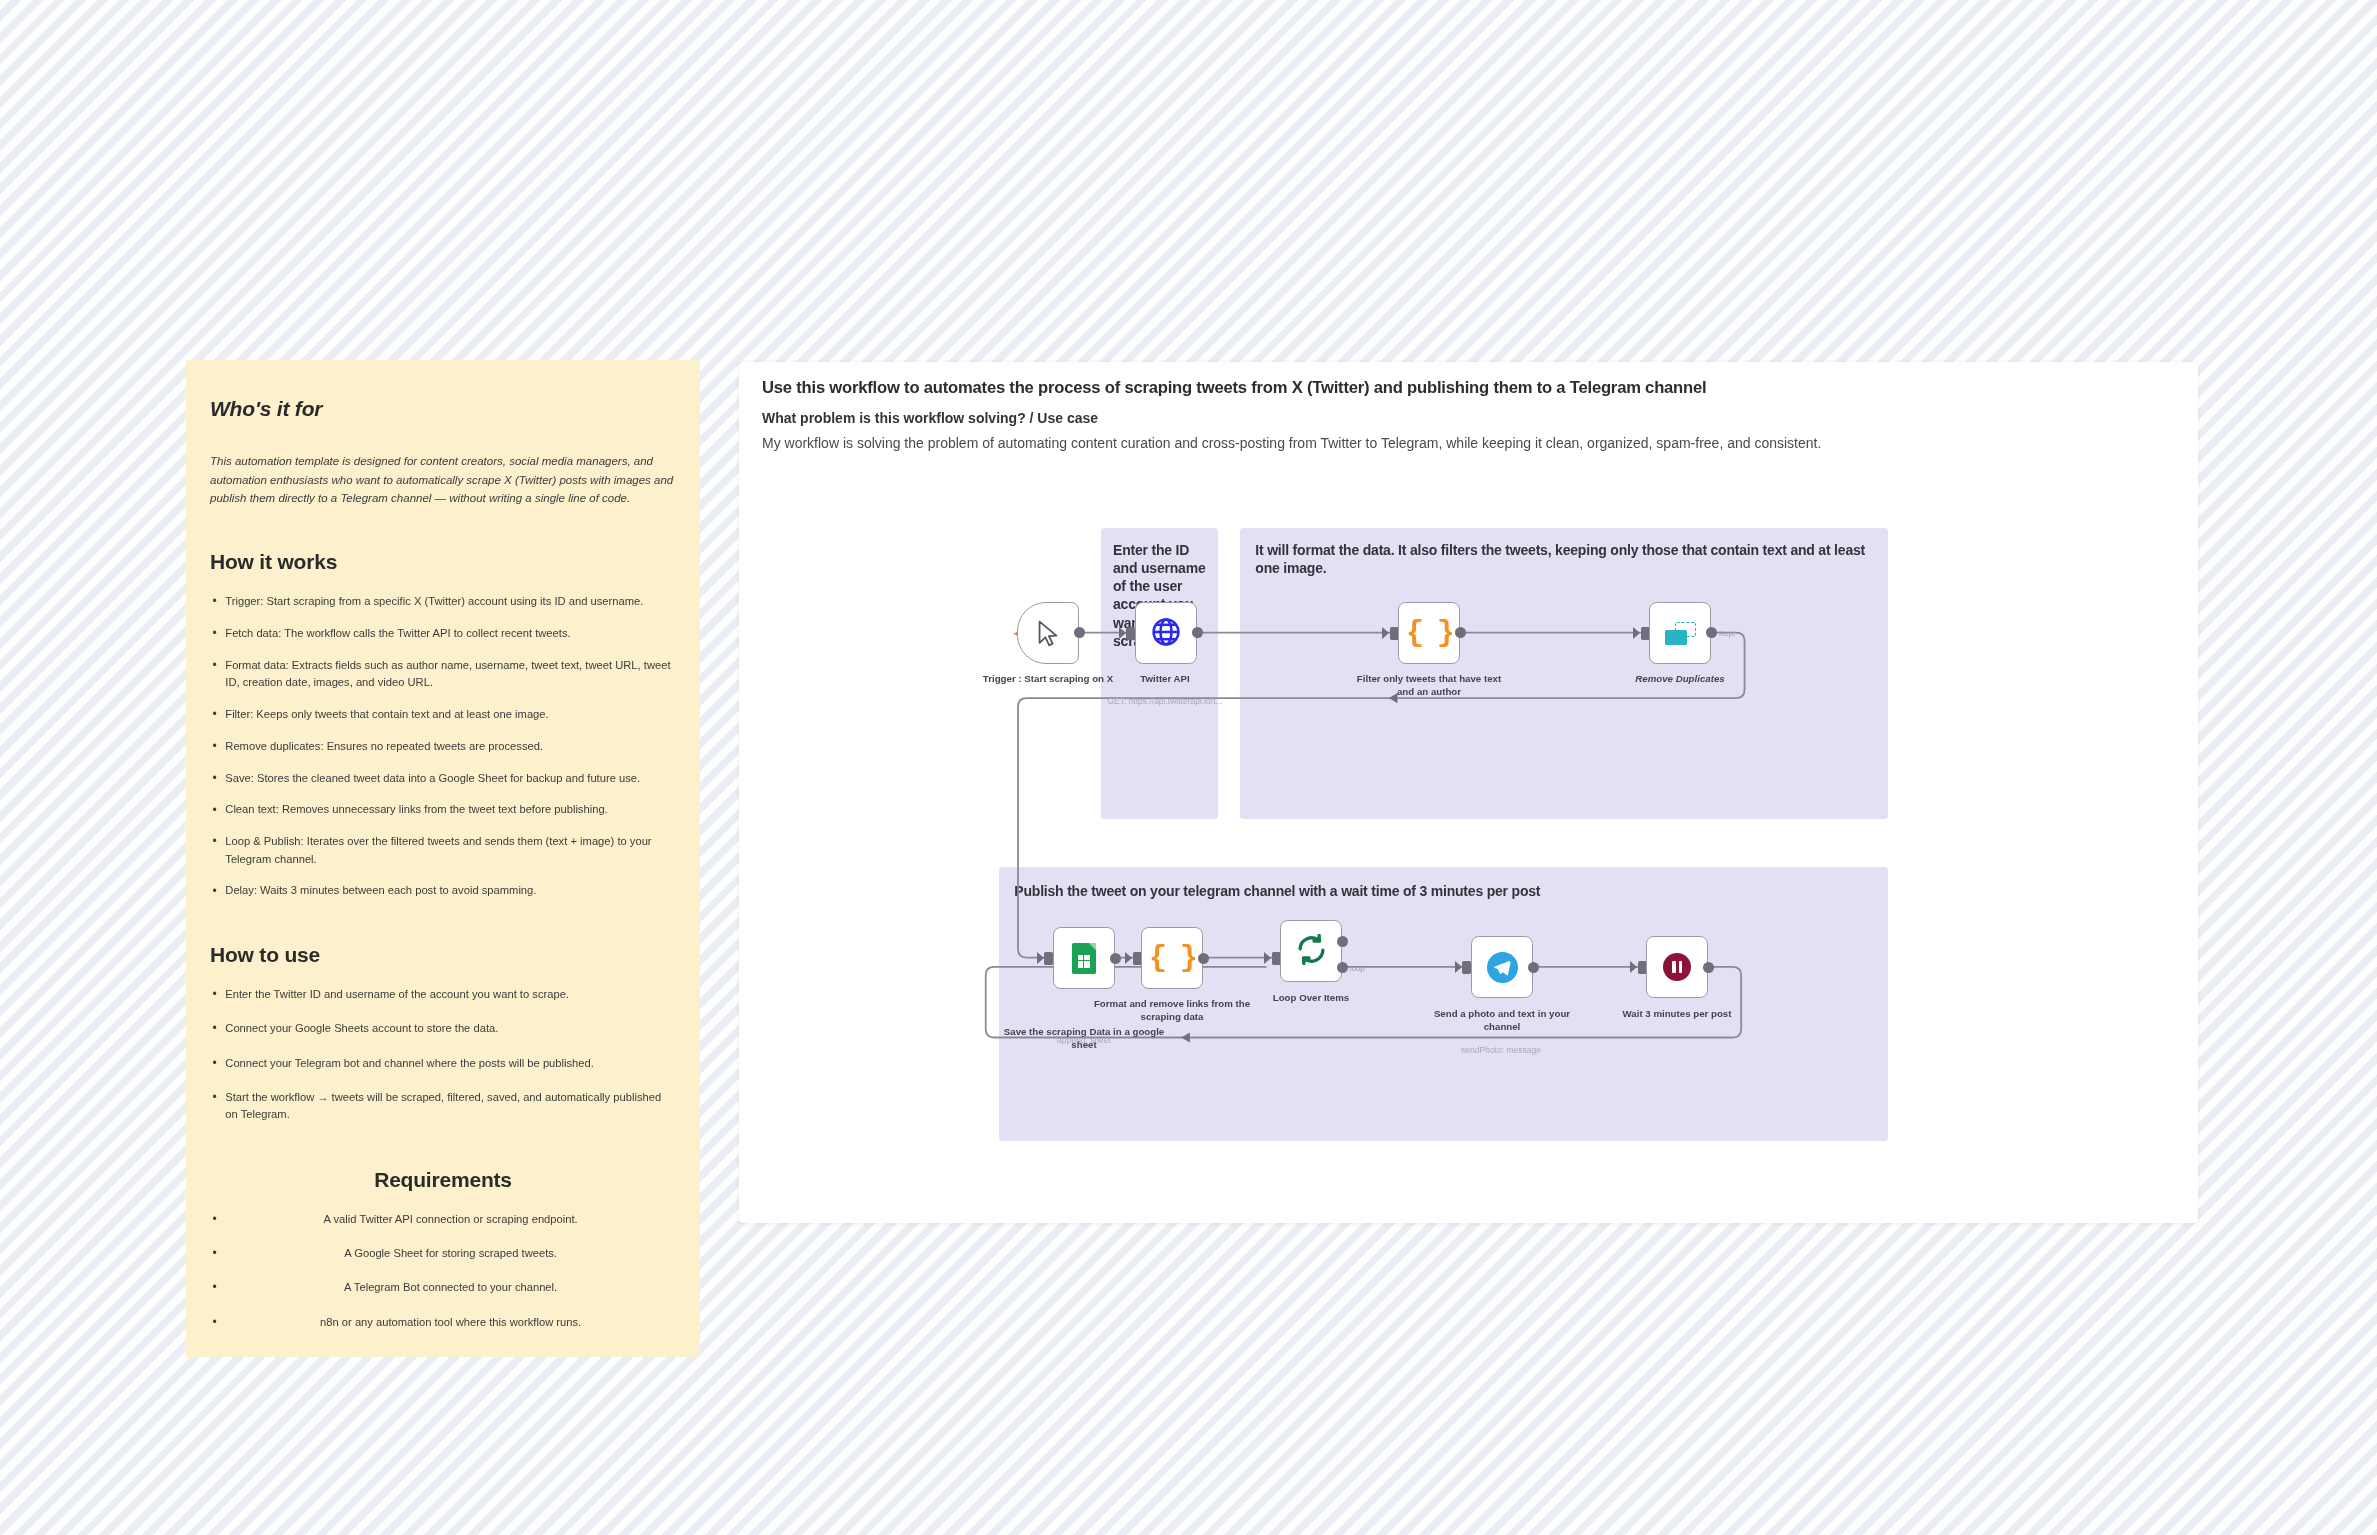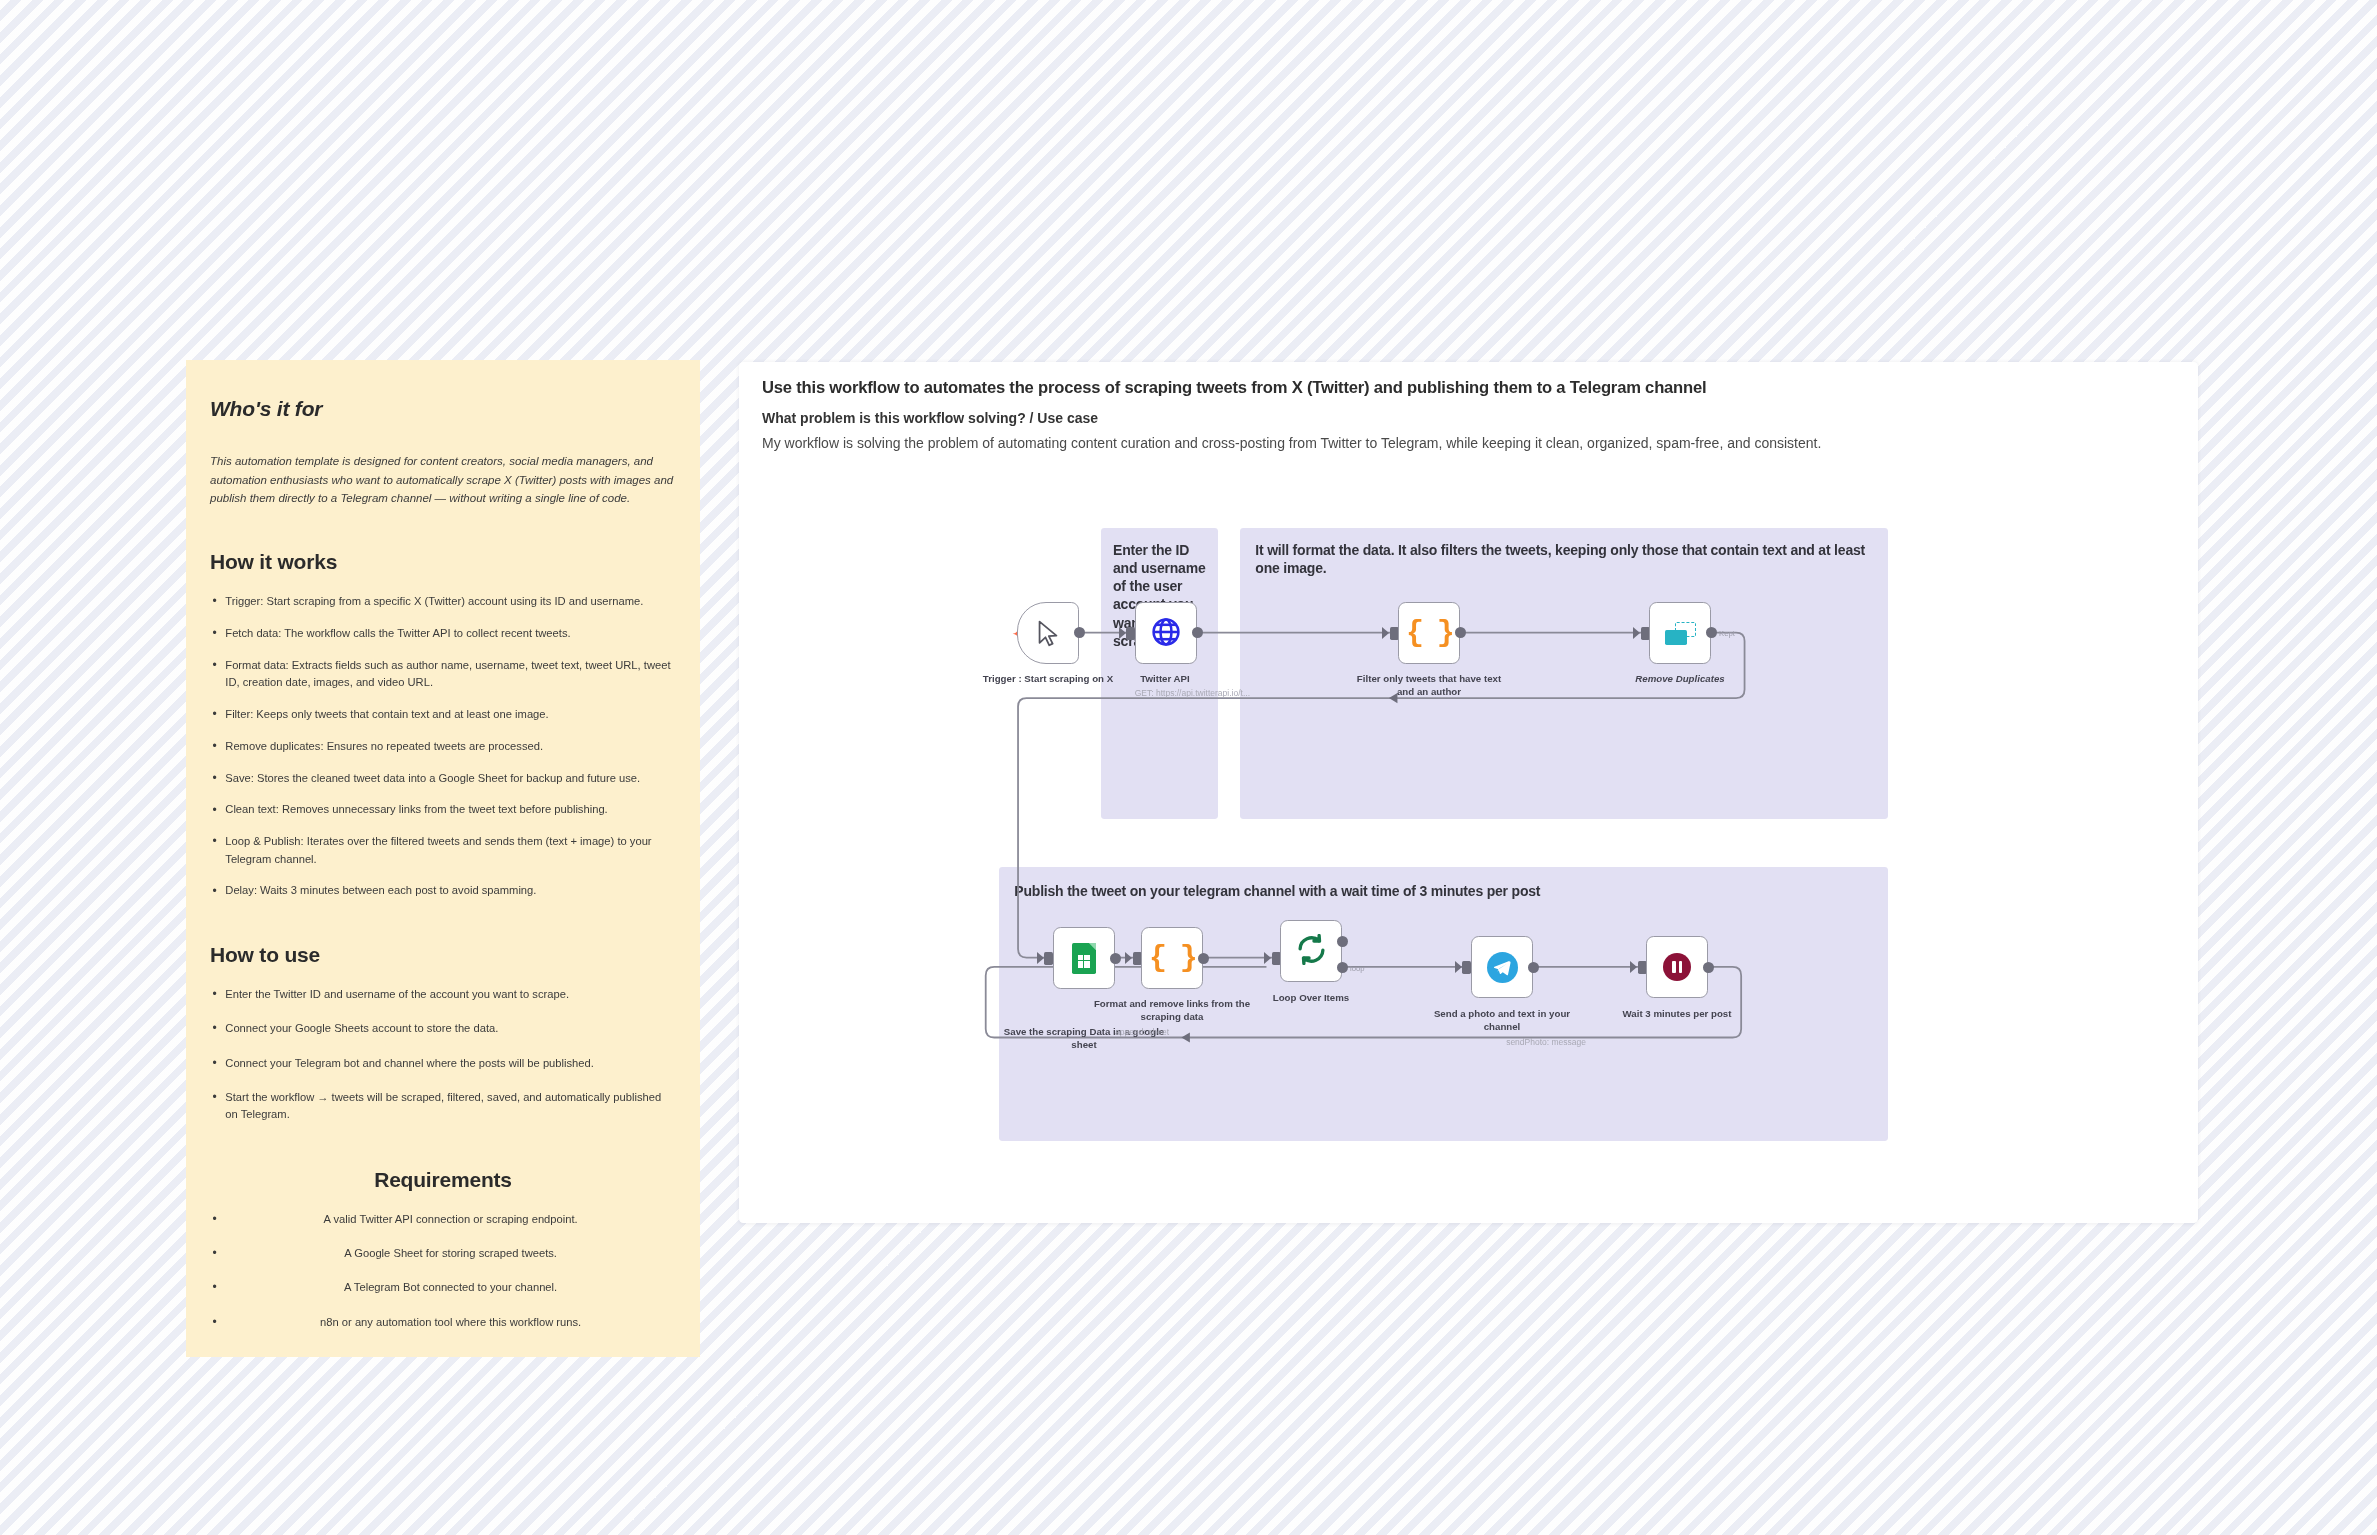"GET: https://api.twitterapi.io/t..." .node-sublabel { margin-top: none -> 8px; text-align: right -> center }
